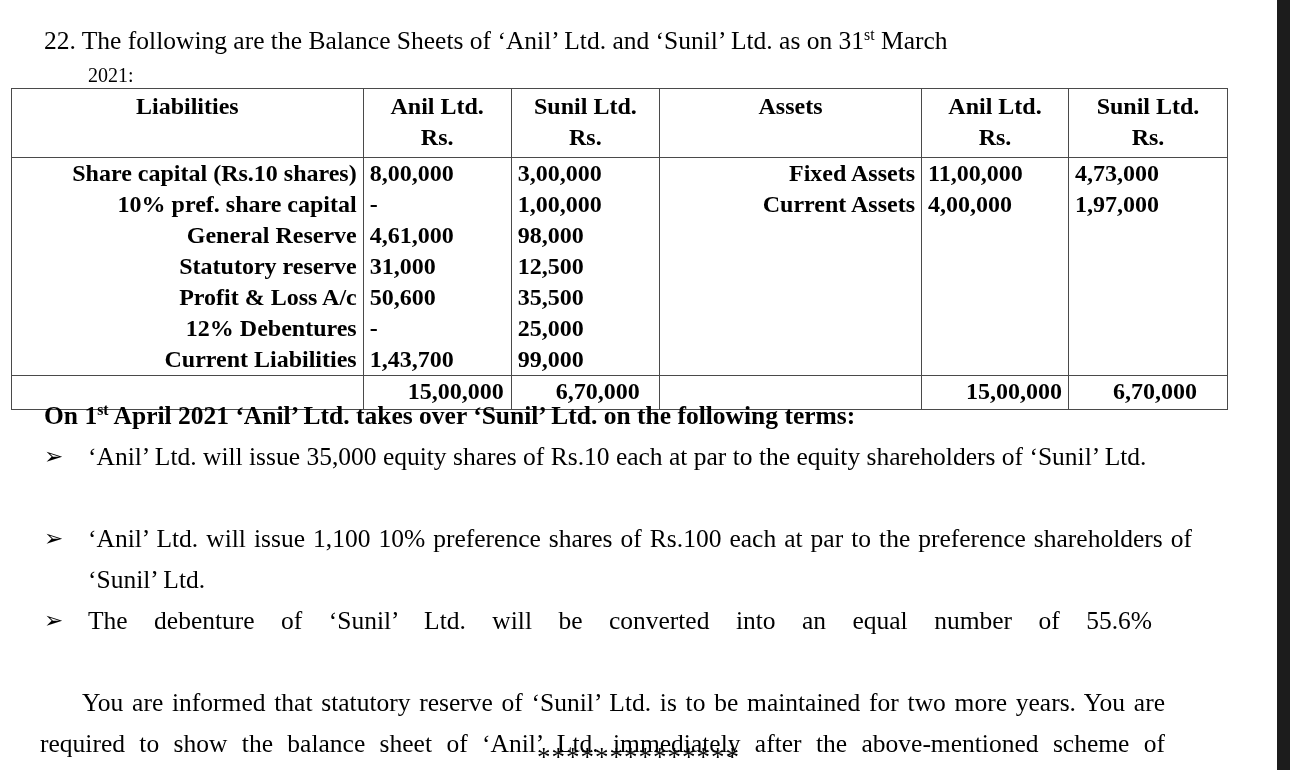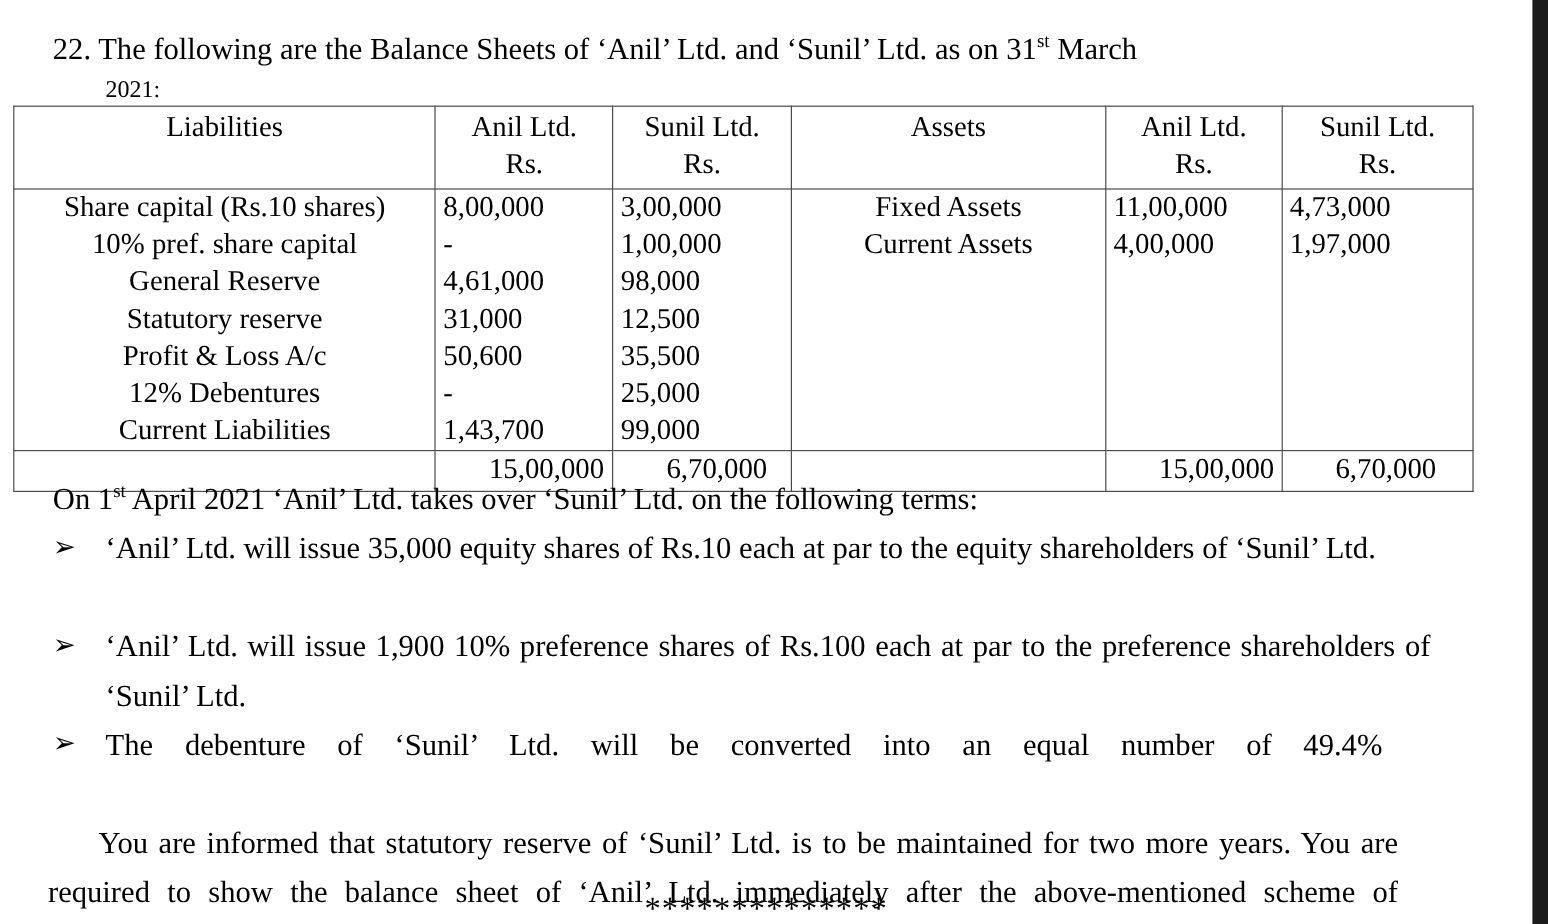"Liabilities" table.bs td, table.bs th { font-weight: normal -> bold }
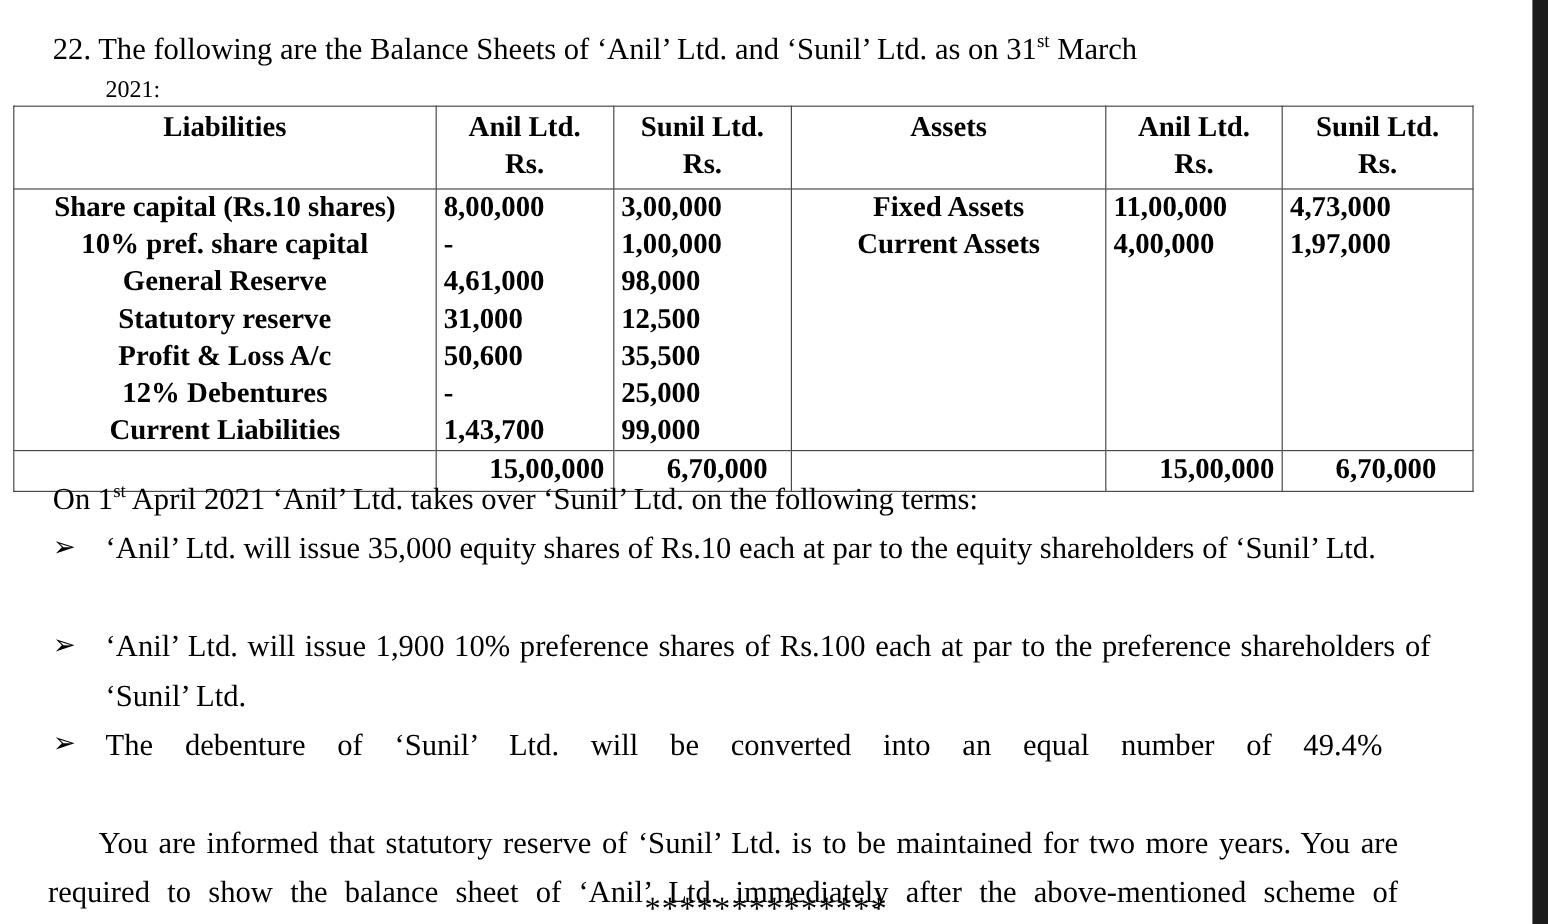"Share capital (Rs.10 shares)" td.lbl { text-align: center -> right }
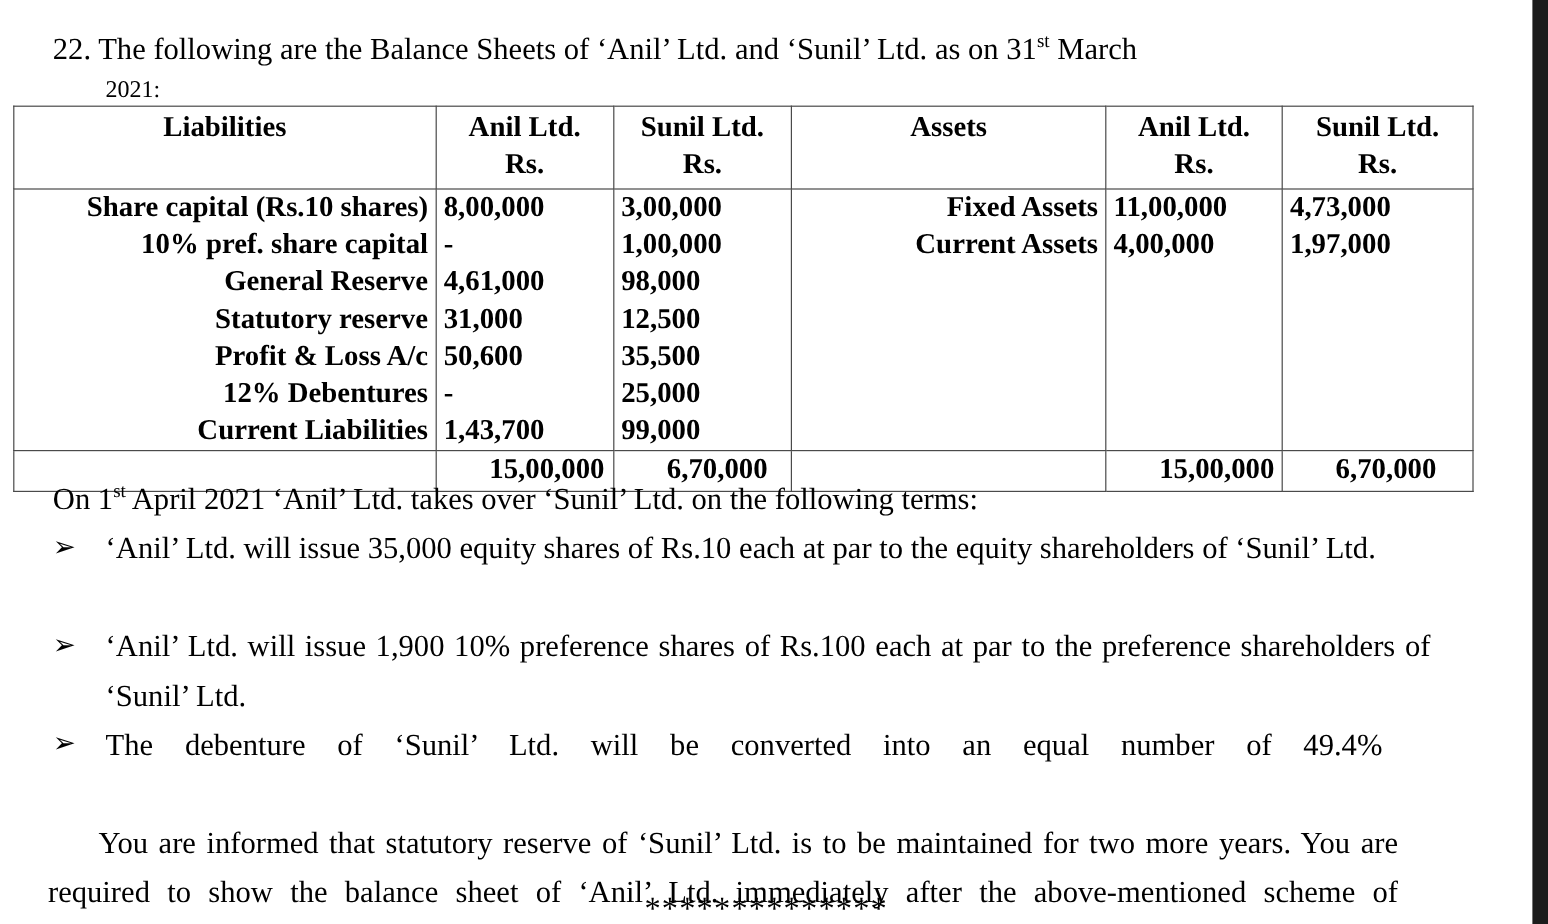"On 1st April 2021 ‘Anil’" .p-intro { font-weight: none -> bold }
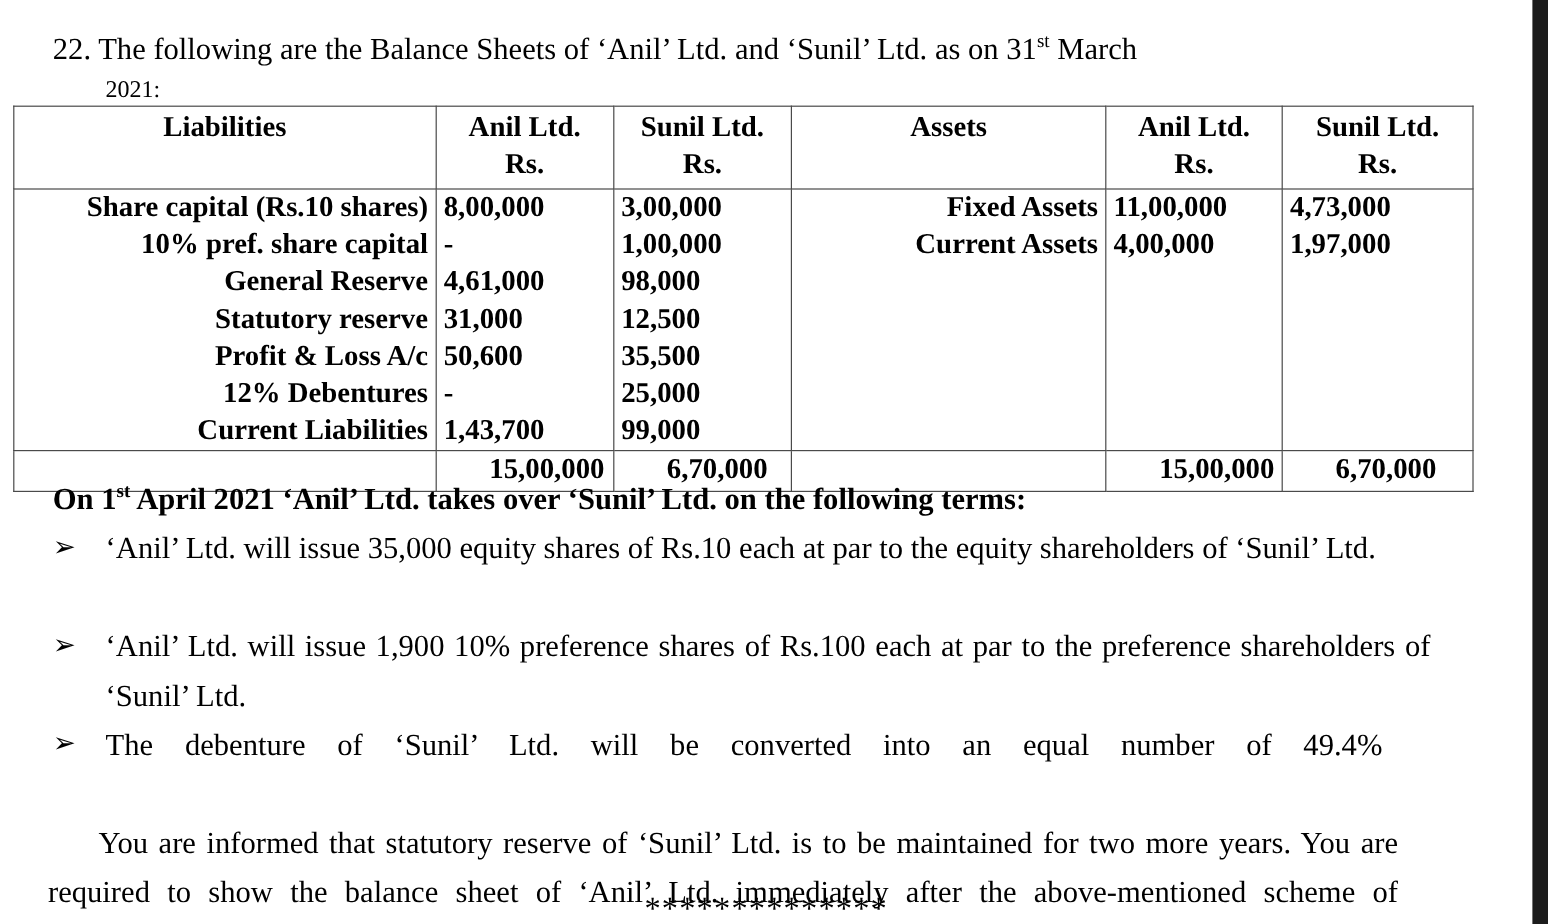"‘Anil’ Ltd. will issue 1,900" span.btext { text: 1,900 -> 1,100 }
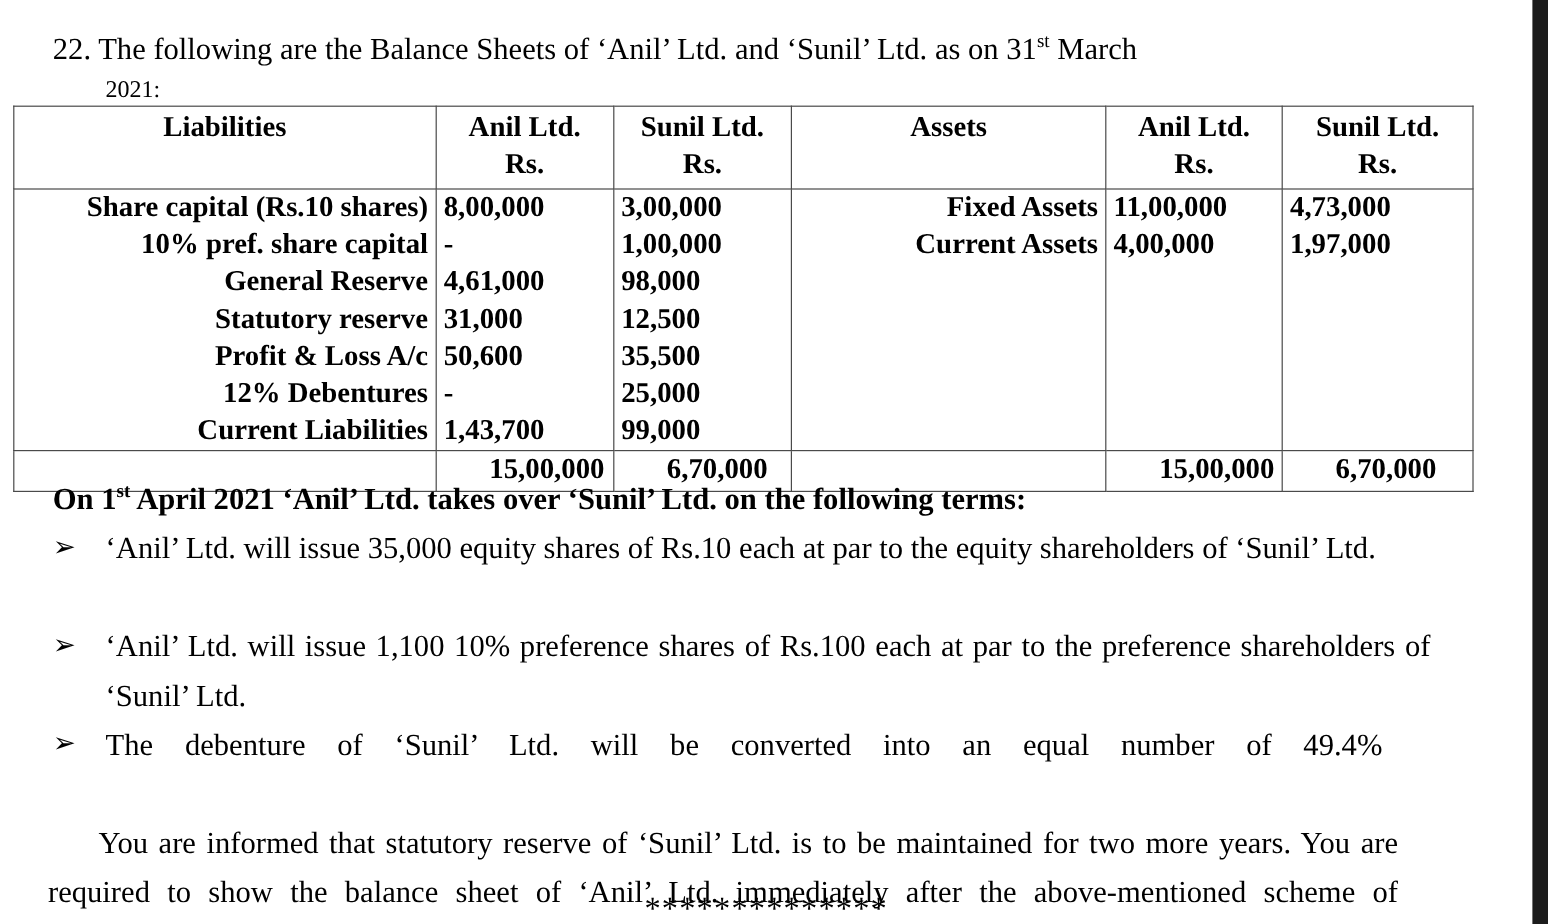"The debenture of ‘Sunil’ Ltd." span.just-line { text: 49.4% -> 55.6% }
